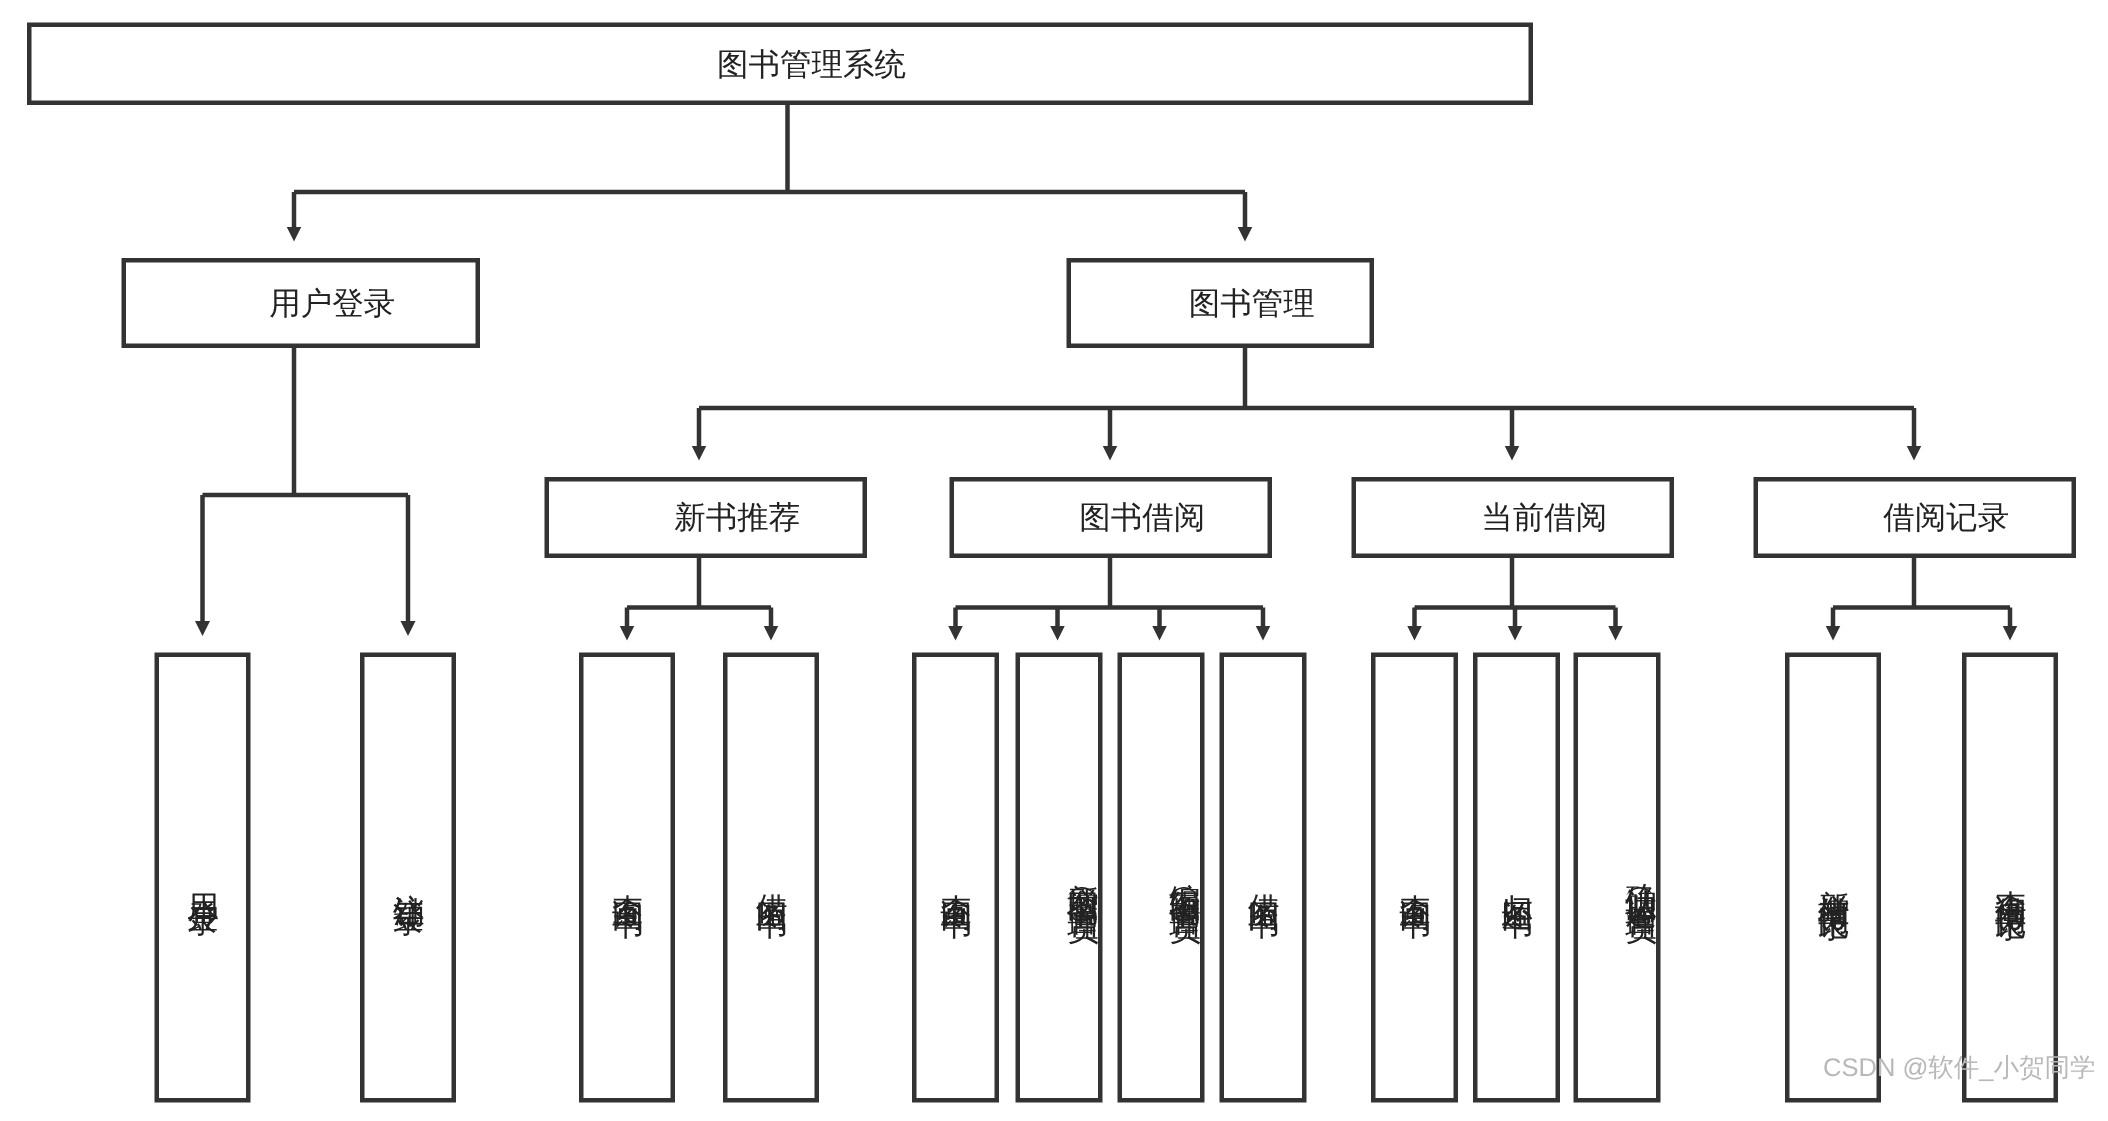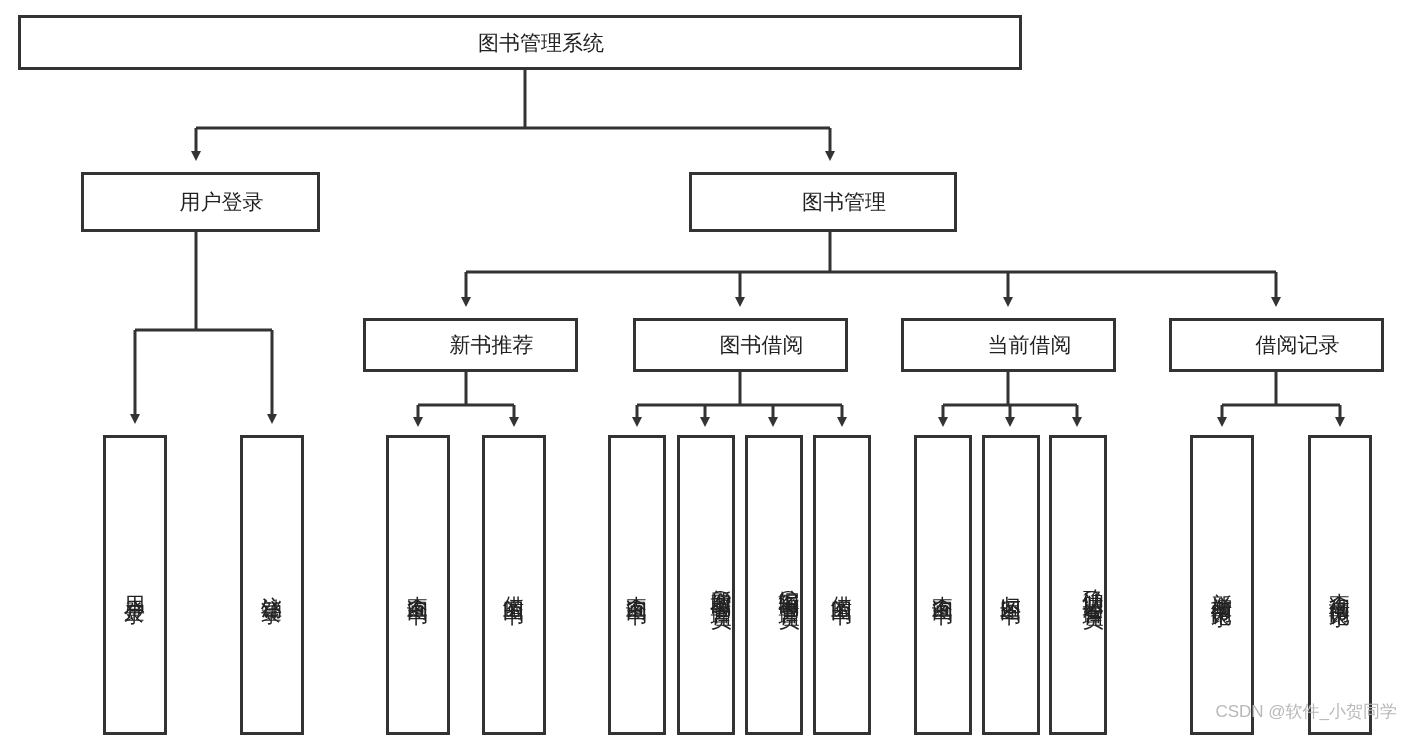"图书管理" div.hbox { left: 689px -> 711px; width: 268px -> 205px }
